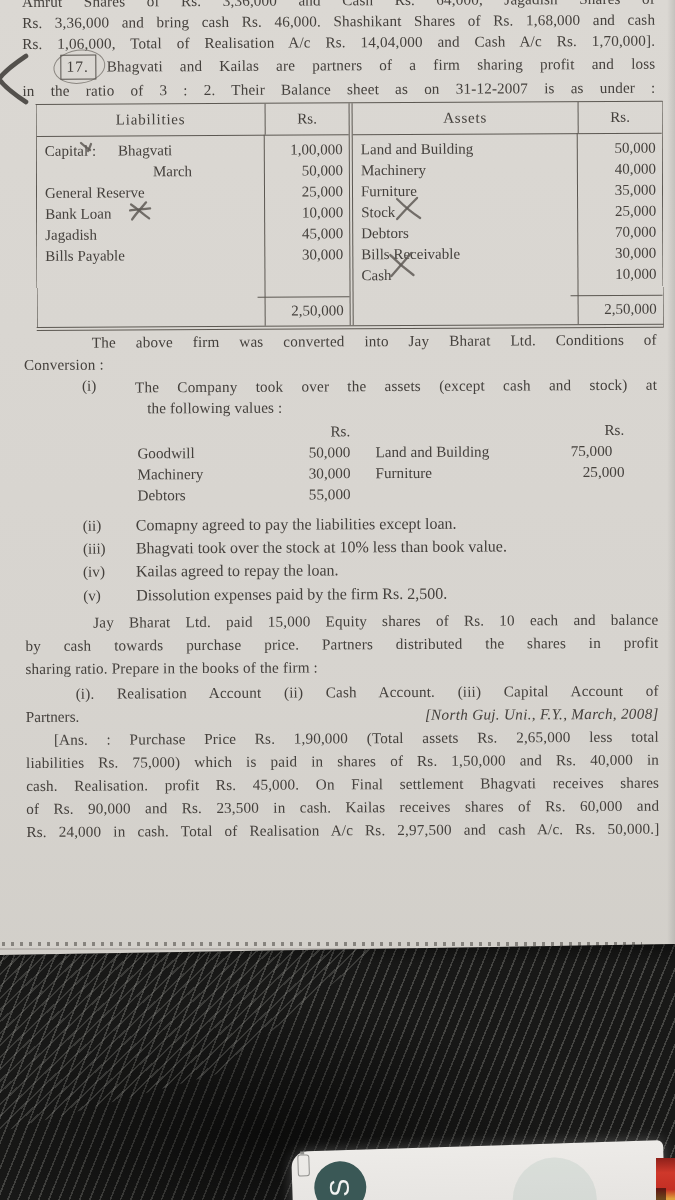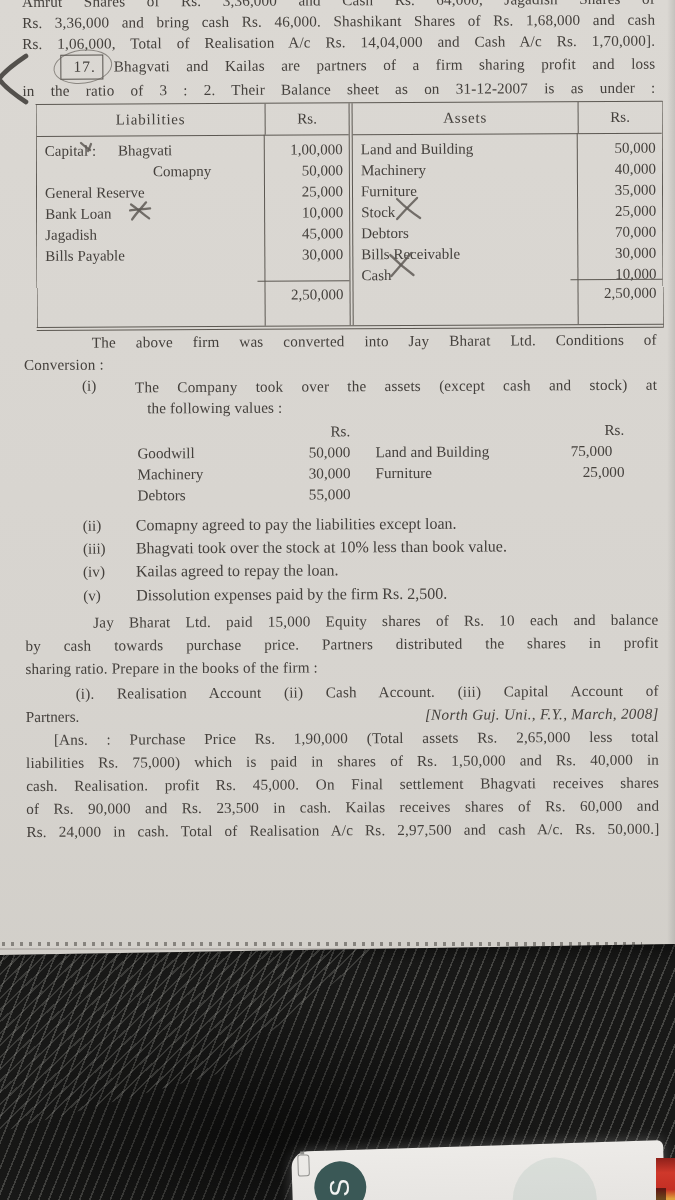"17." .qnum { padding: 0 7px 1px 12px -> 0 7px 1px 5px }
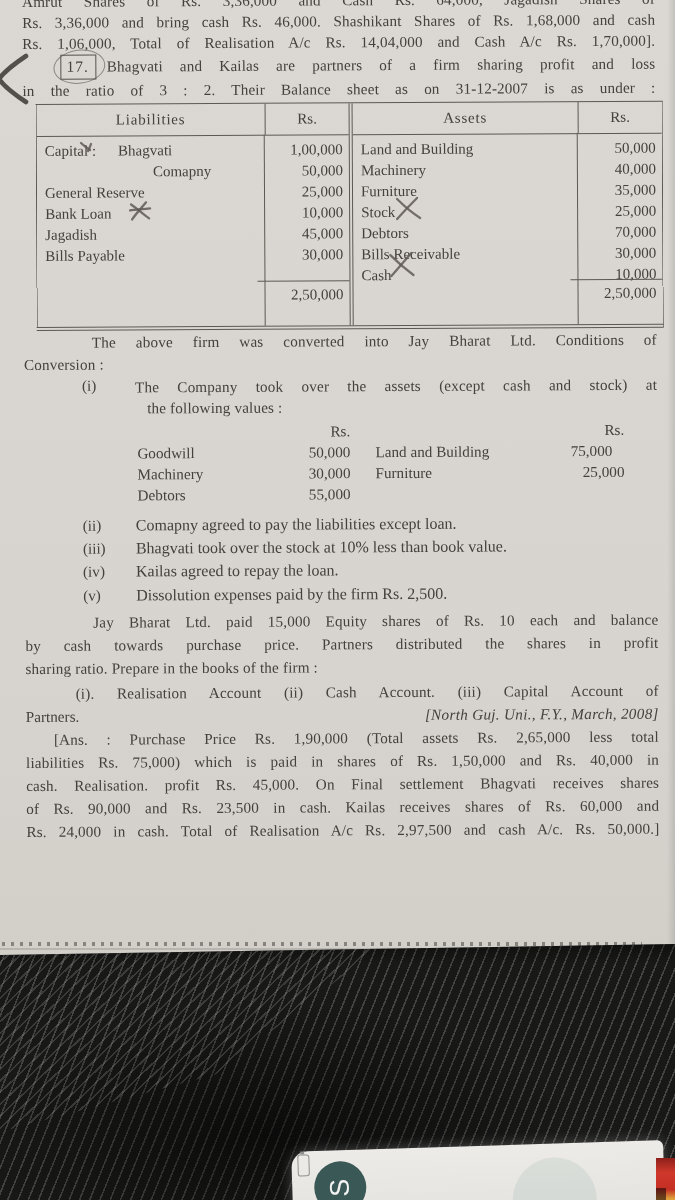"Comapny" span.rl2 { text: Comapny -> March }
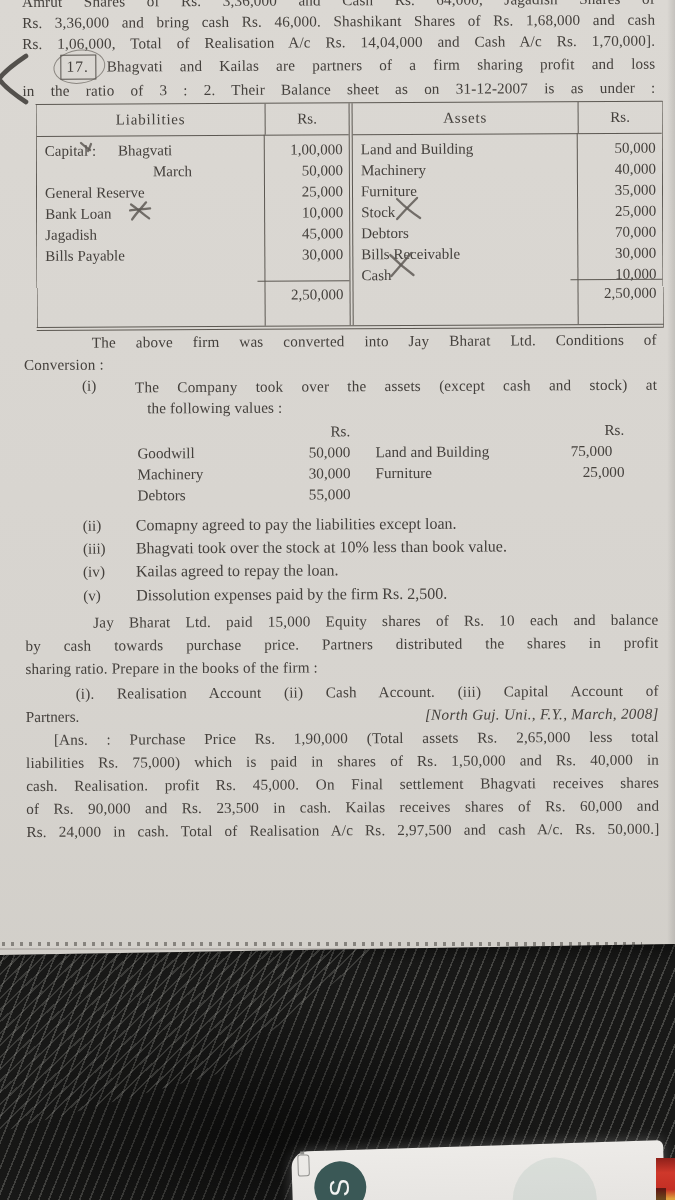"2,50,000" .btotal { padding: 4px 6px 21px 0 -> 4px 6px 5px 0 }
